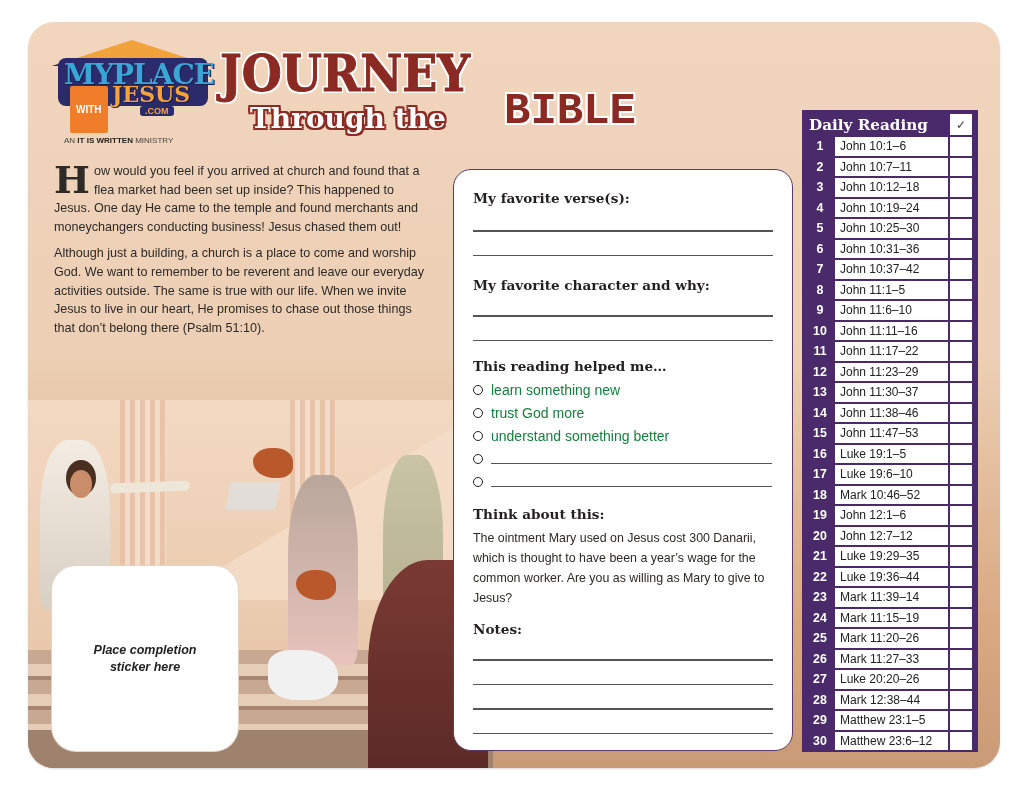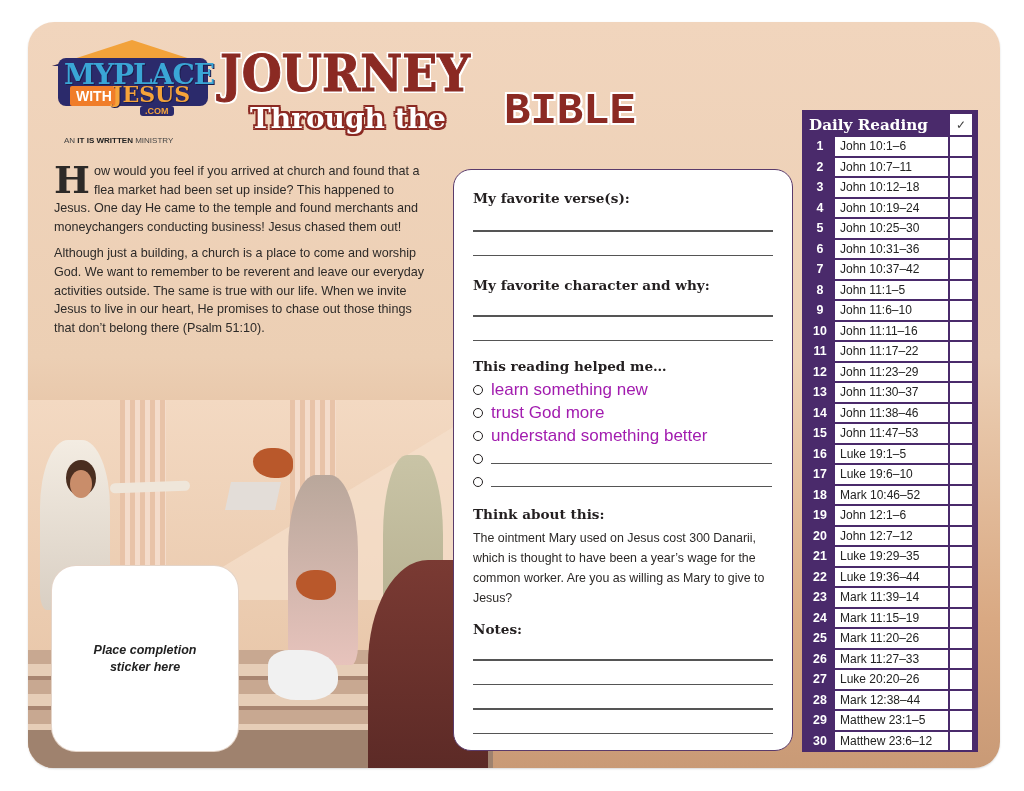"WITH" .logo-with { font-size: 14px -> 10px; padding: 2px 6px -> 18px 6px }
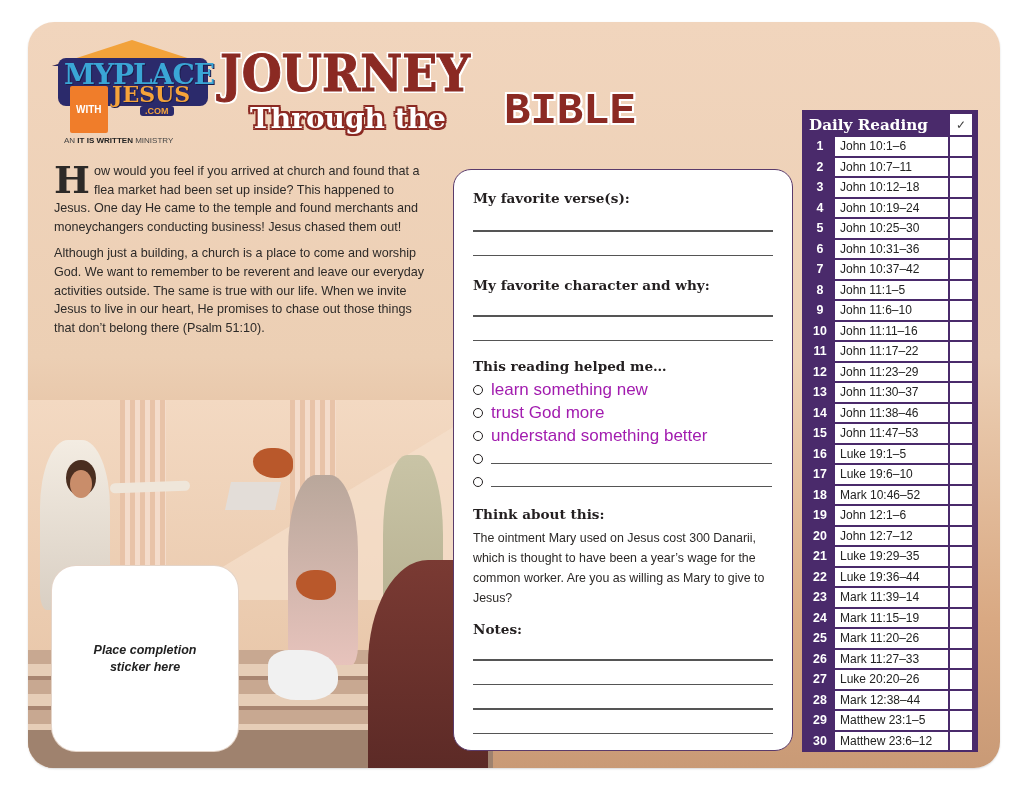"learn something new" .opt { color: #a21caf -> #15803d; font-size: 17px -> 14px }
